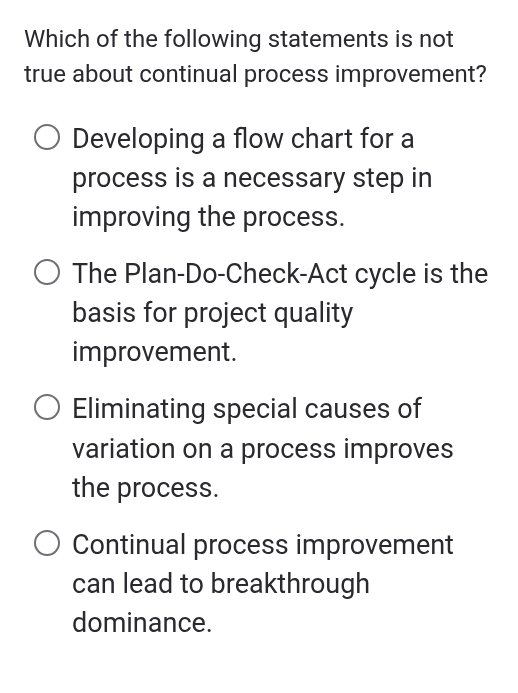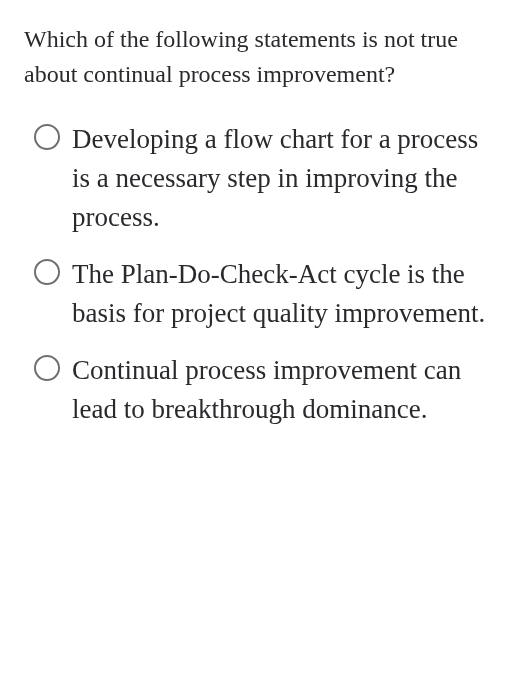"Which of the following statements" * { font-family: Liberation Serif, serif -> none }
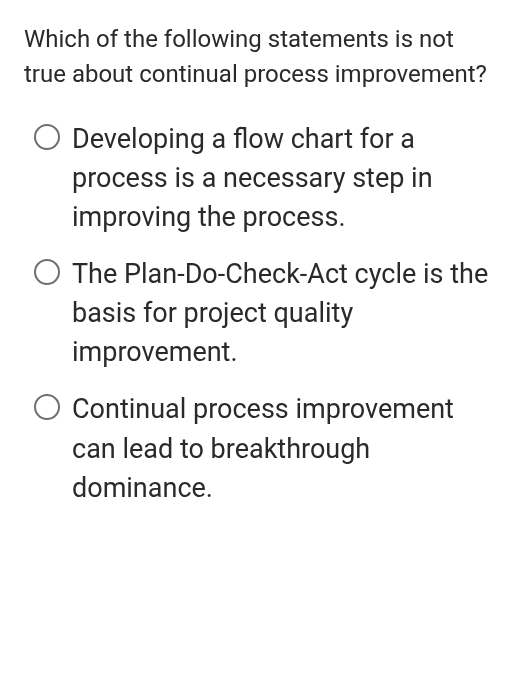"Eliminating special causes of variation" div.option { html: none -> <div> <input> <div>Eliminating special causes of variation on a process improves the process.</div> </div> }
